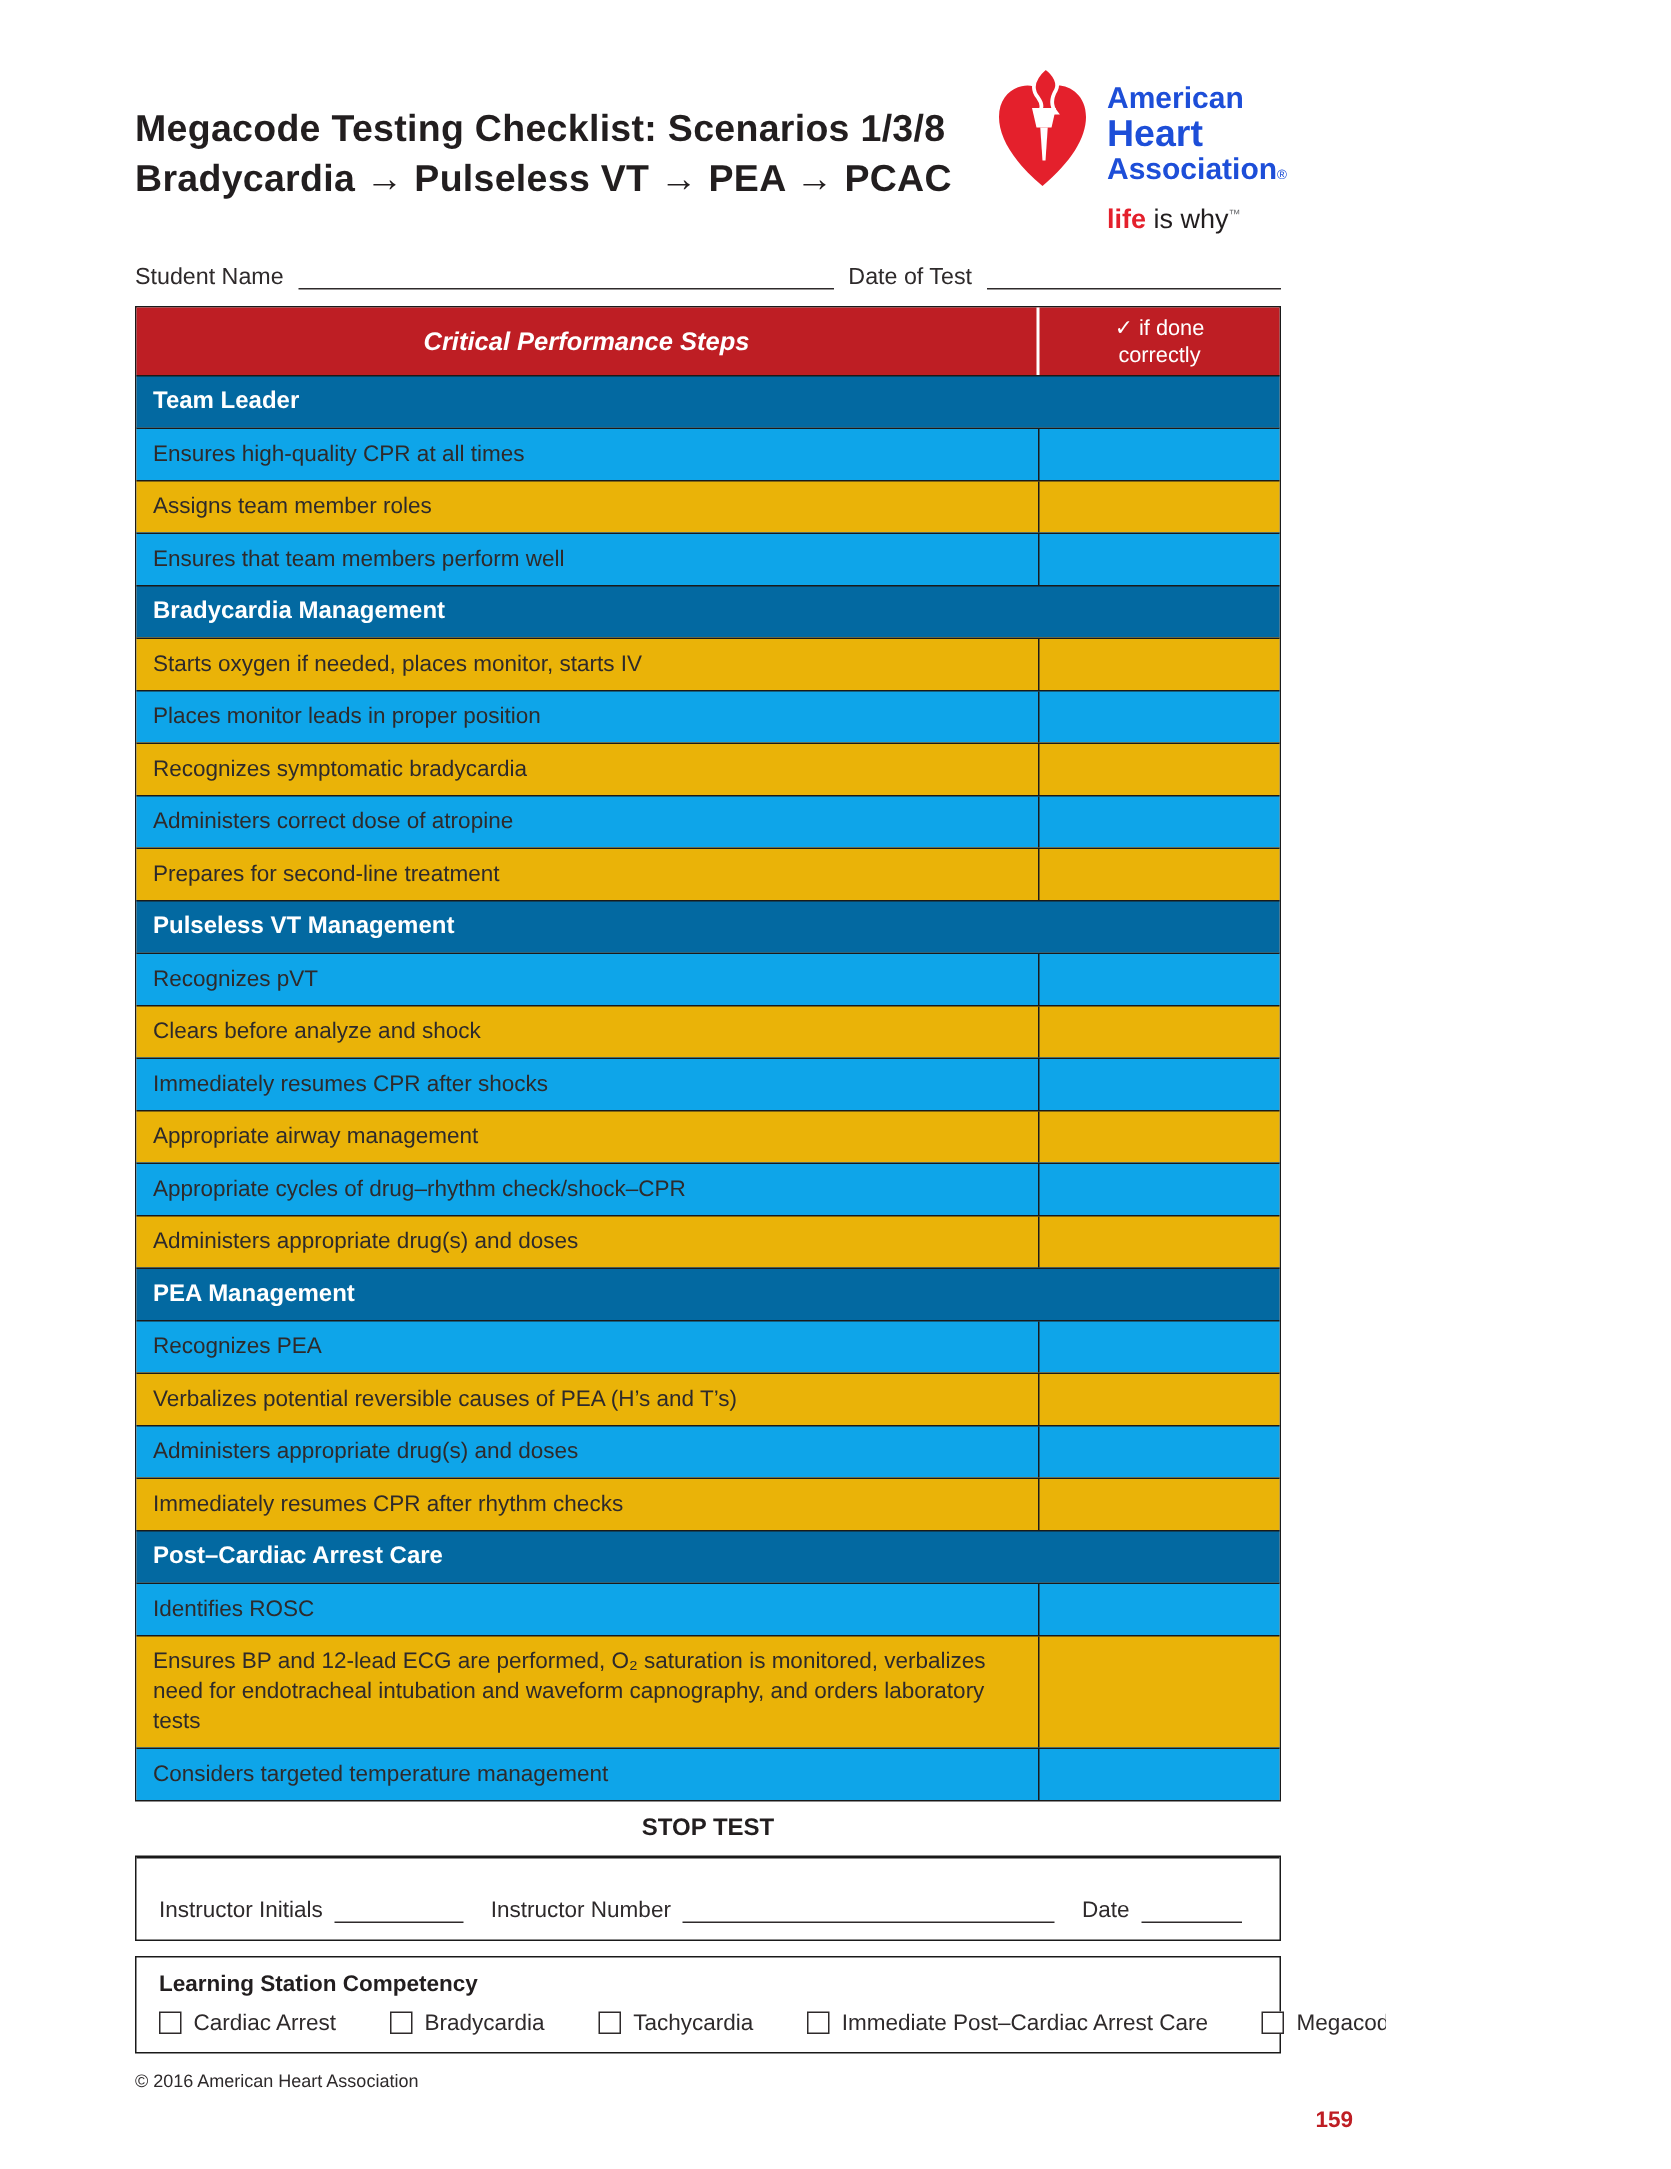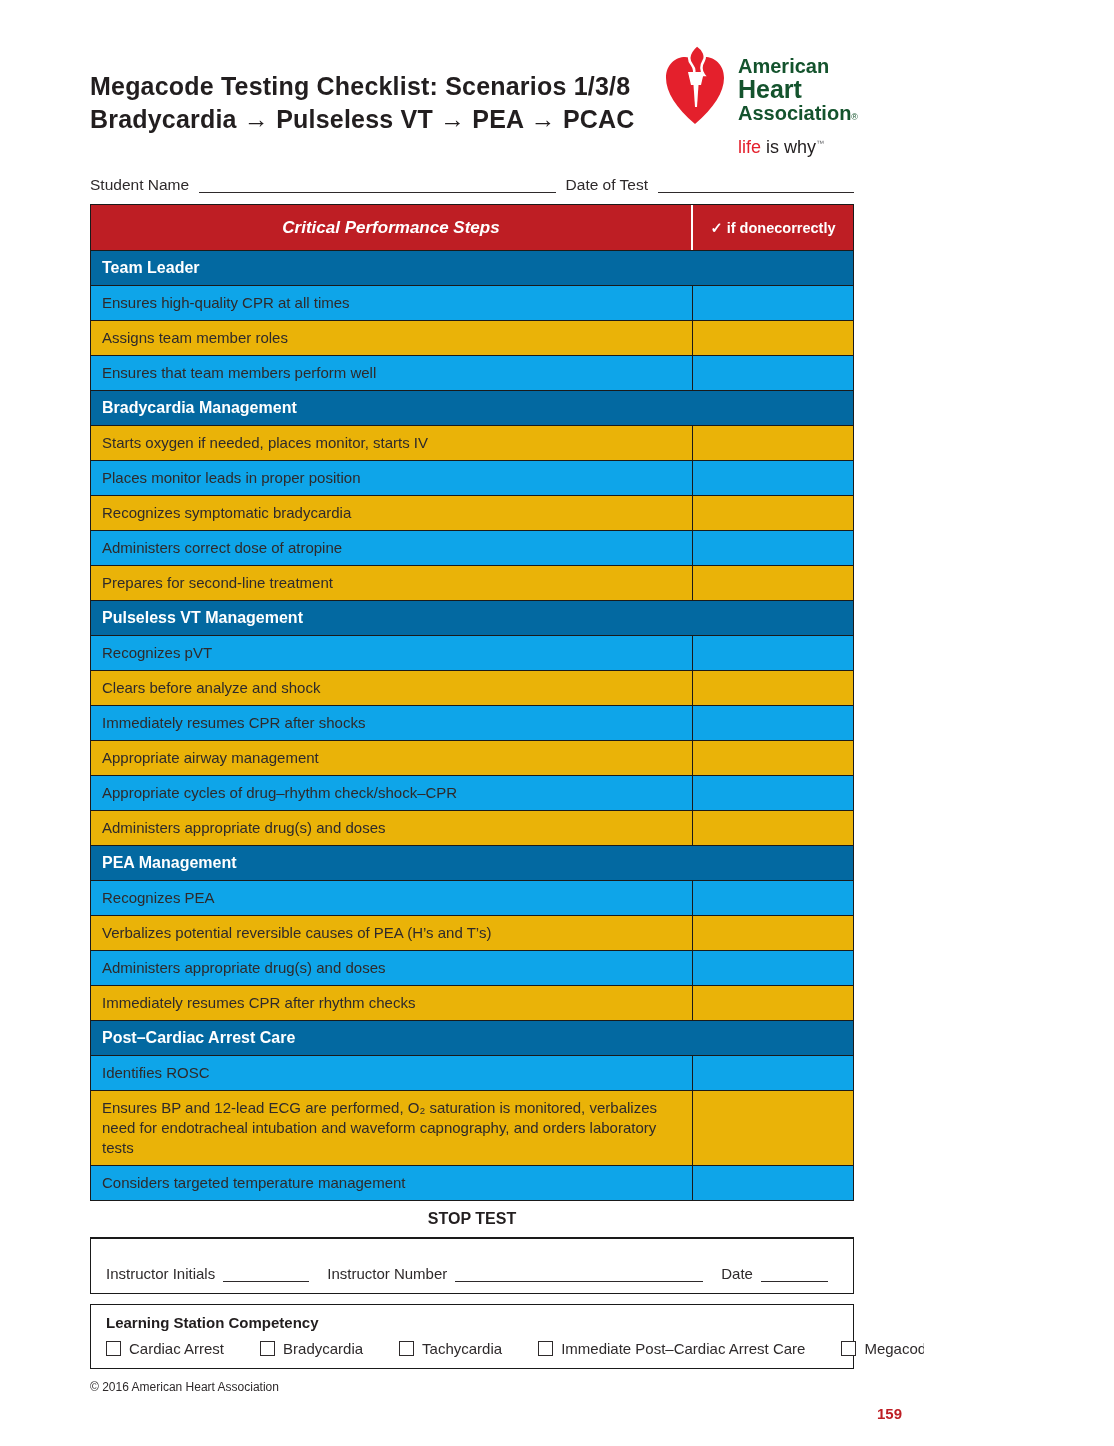"American" .org-name { color: #14532d -> #1d4ed8 }
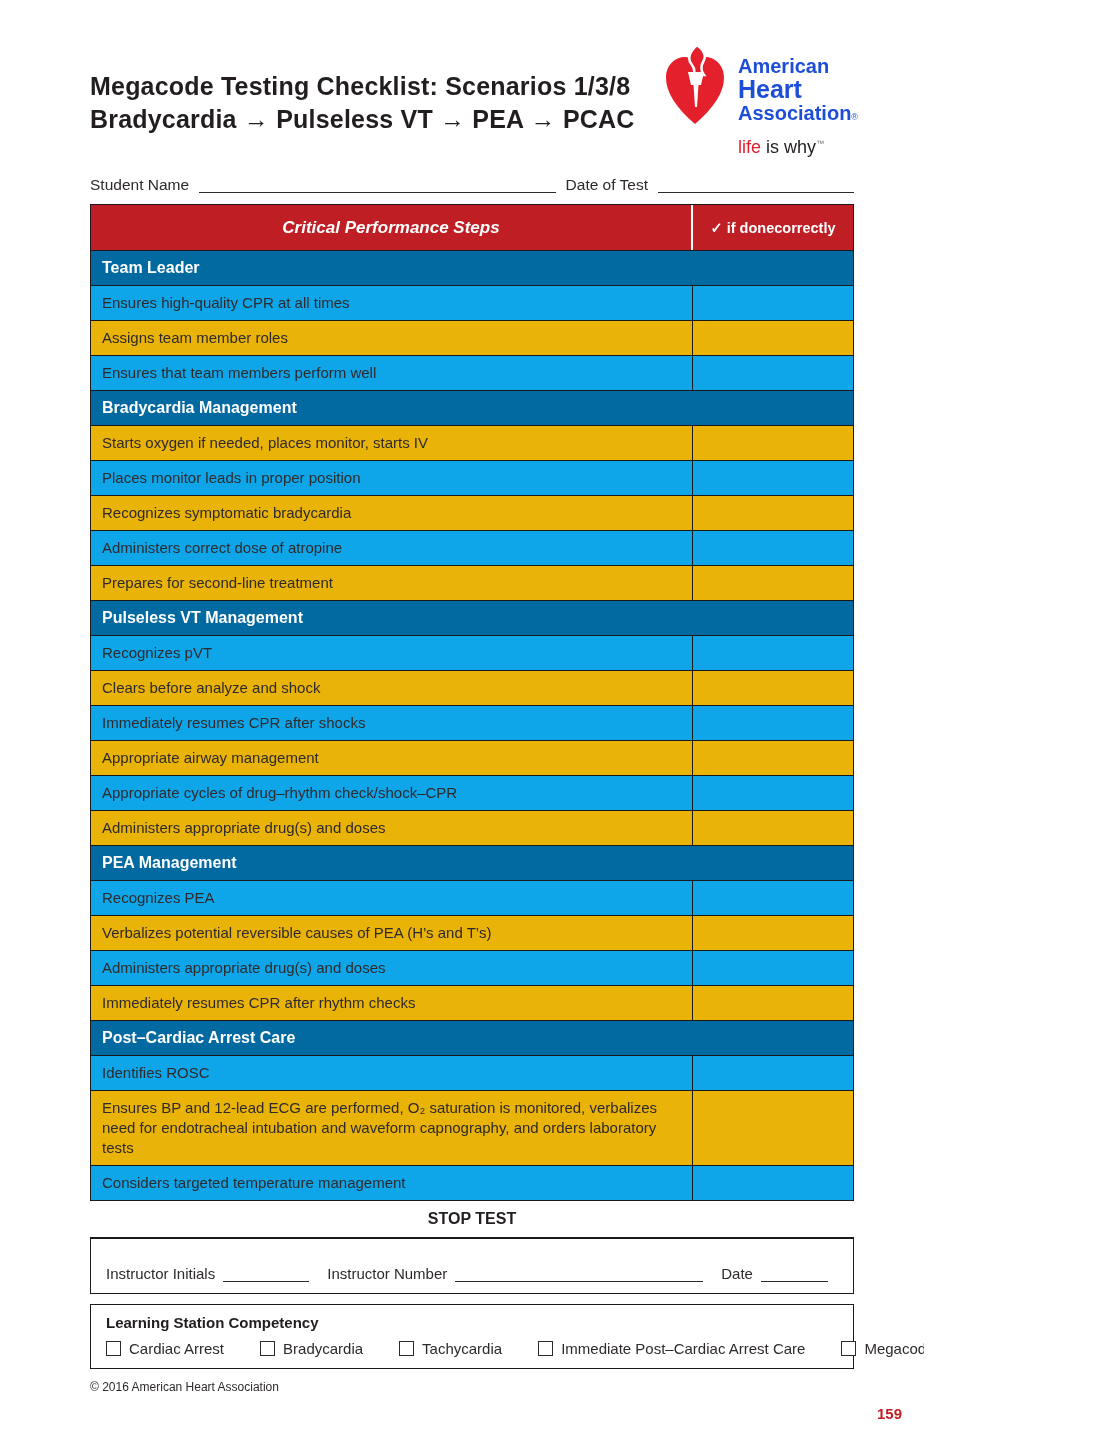"life" .tagline .life { font-weight: 400 -> 700 }
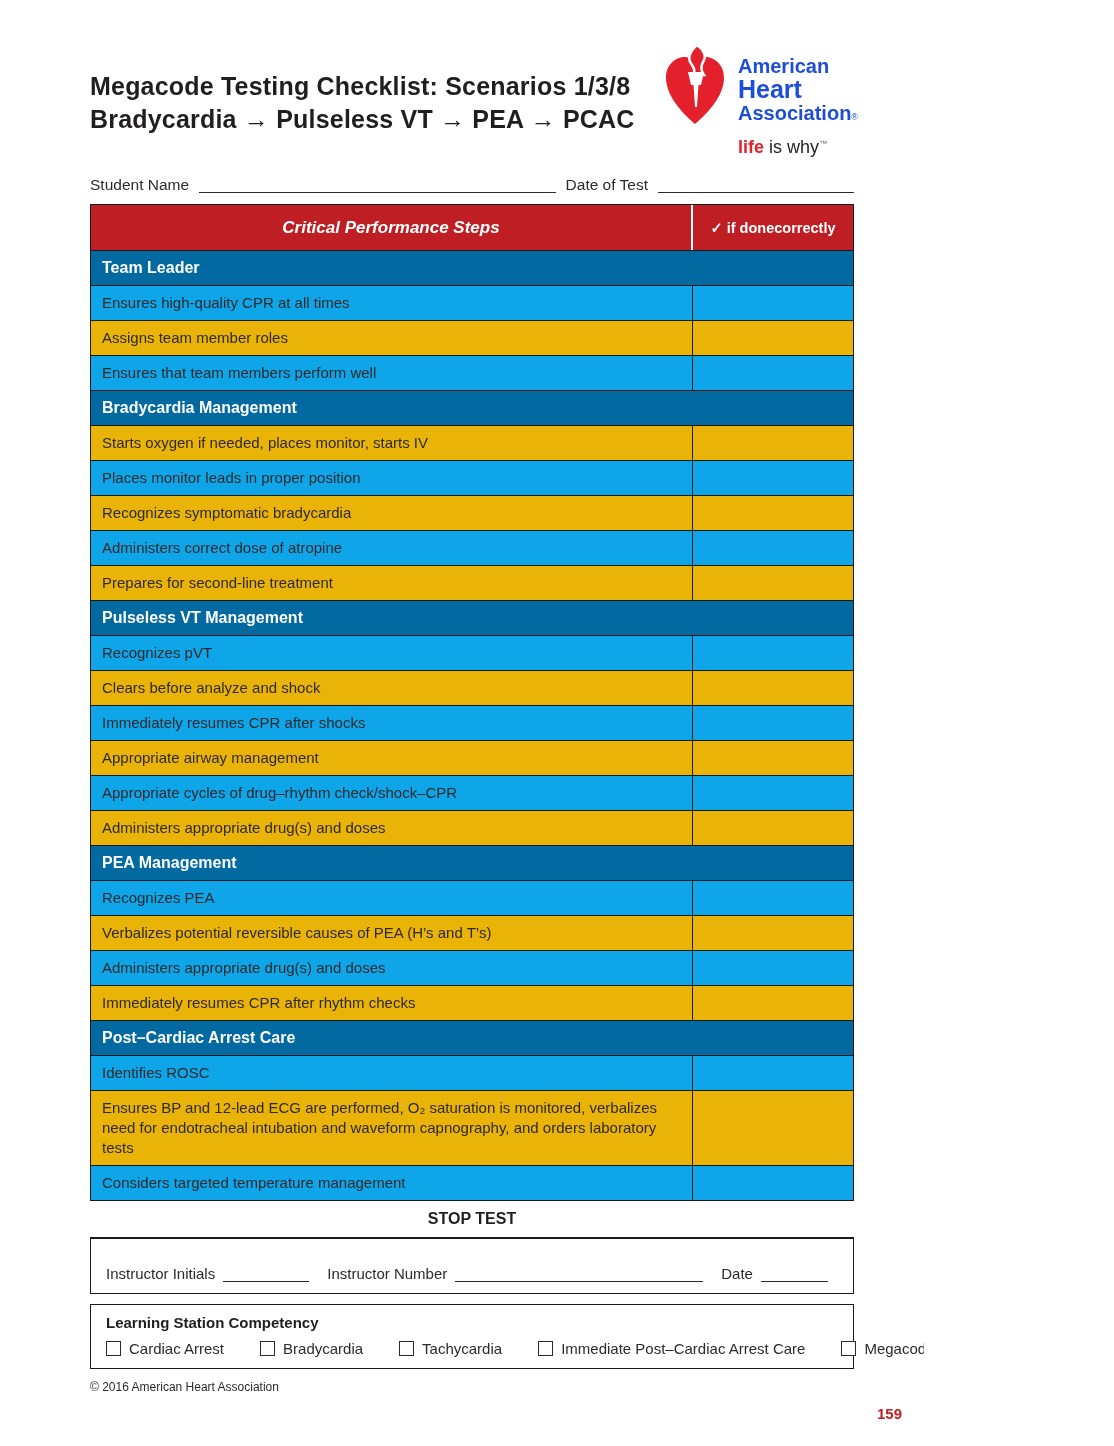"✓ if done" .check-head { flex-direction: row -> column; font-weight: 700 -> 400 }
